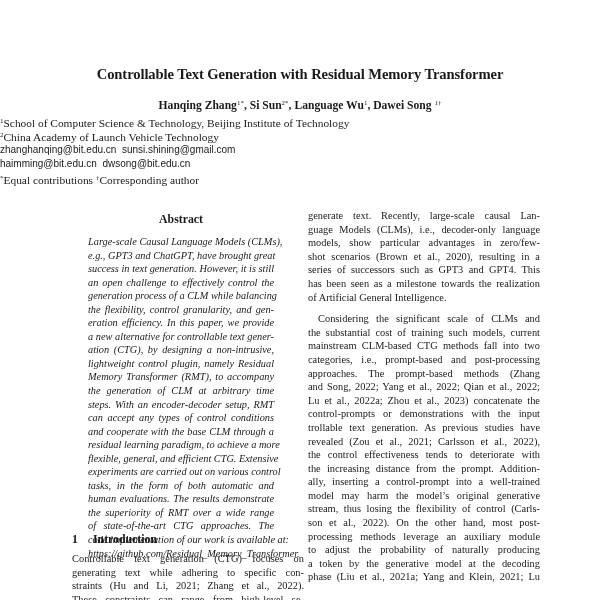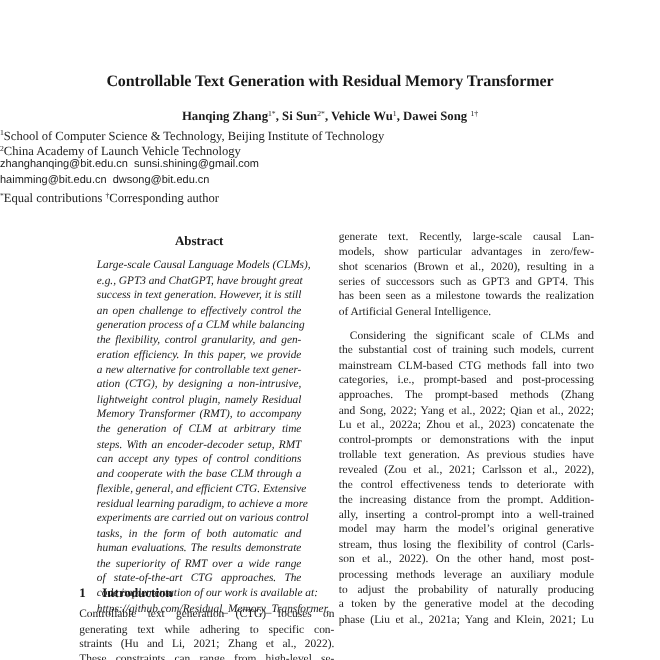"Vehicle Wu" span { text: Vehicle -> Language }
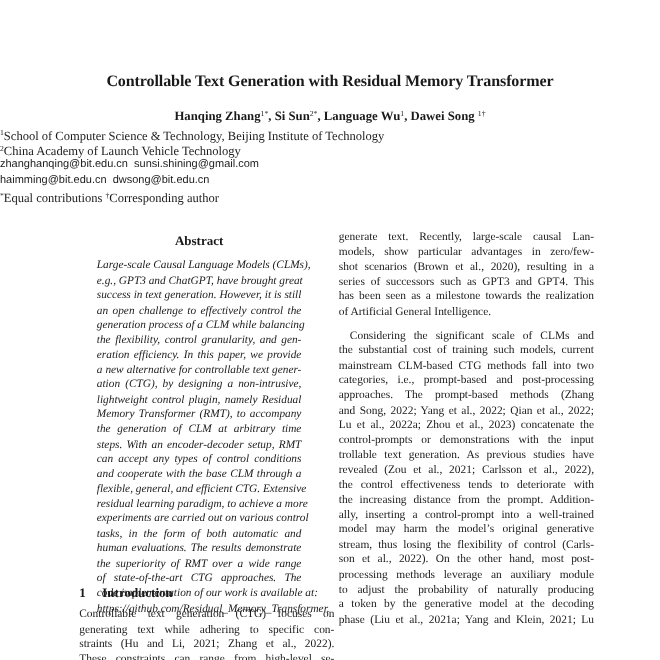"guage Models (CLMs), i.e., decoder-only" span.line { html: none -> <span>guage Models (CLMs), i.e., decoder-only language</span> }
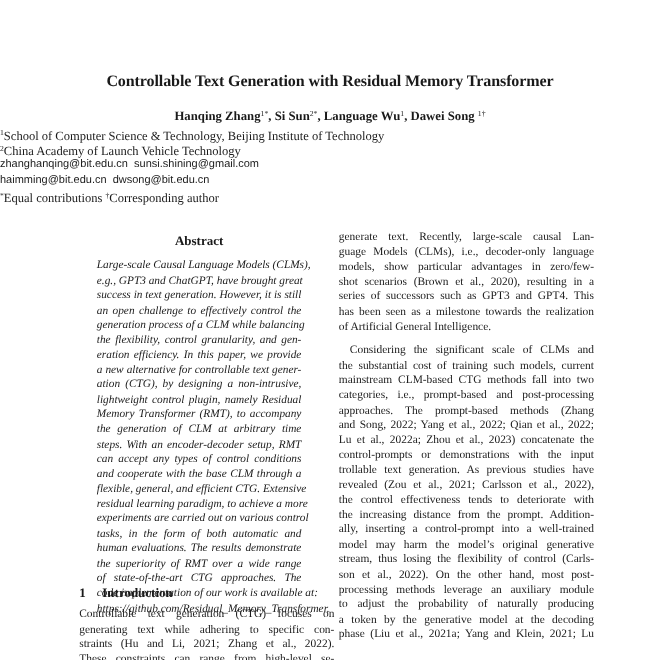"flexible, general, and efficient CTG." span.line { order: before "residual learning paradigm, to achieve" -> after "residual learning paradigm, to achieve" }
